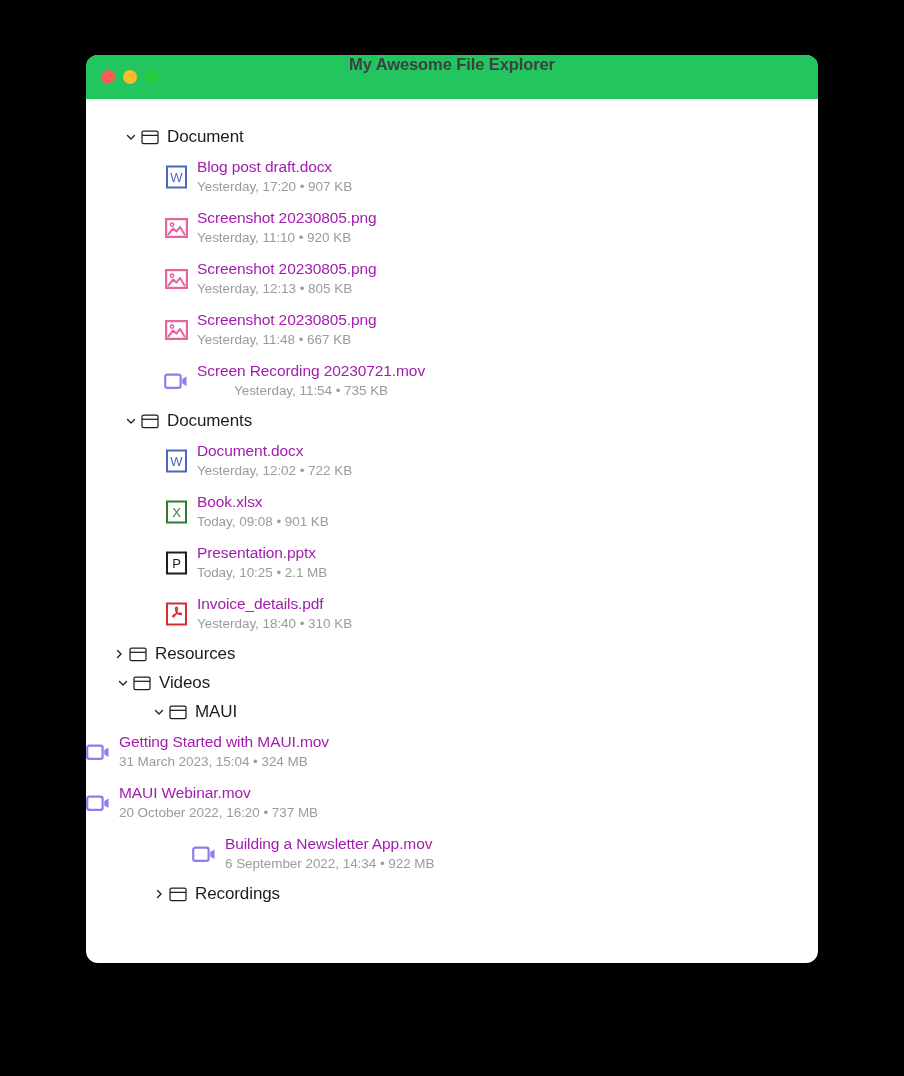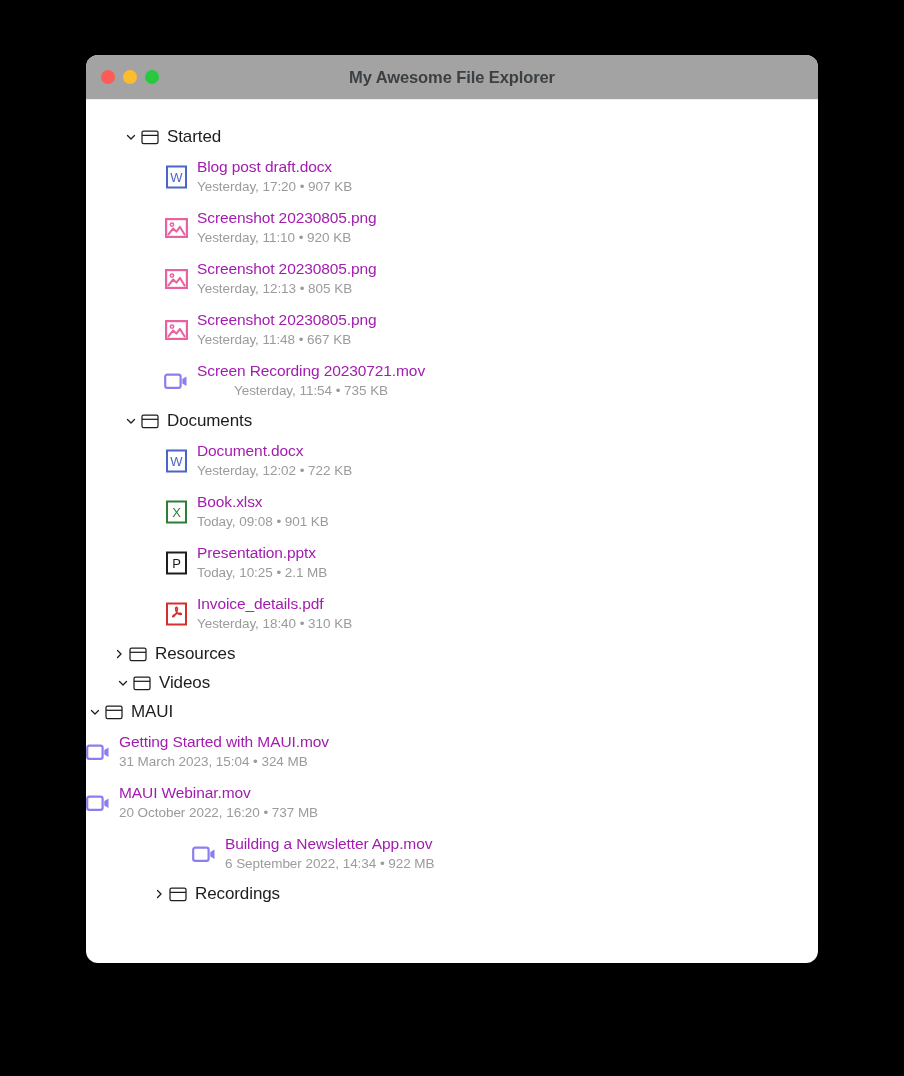"My Awesome File Explorer" #titlebar { align-items: center -> flex-start; background: #a3a3a3 -> #22c55e }
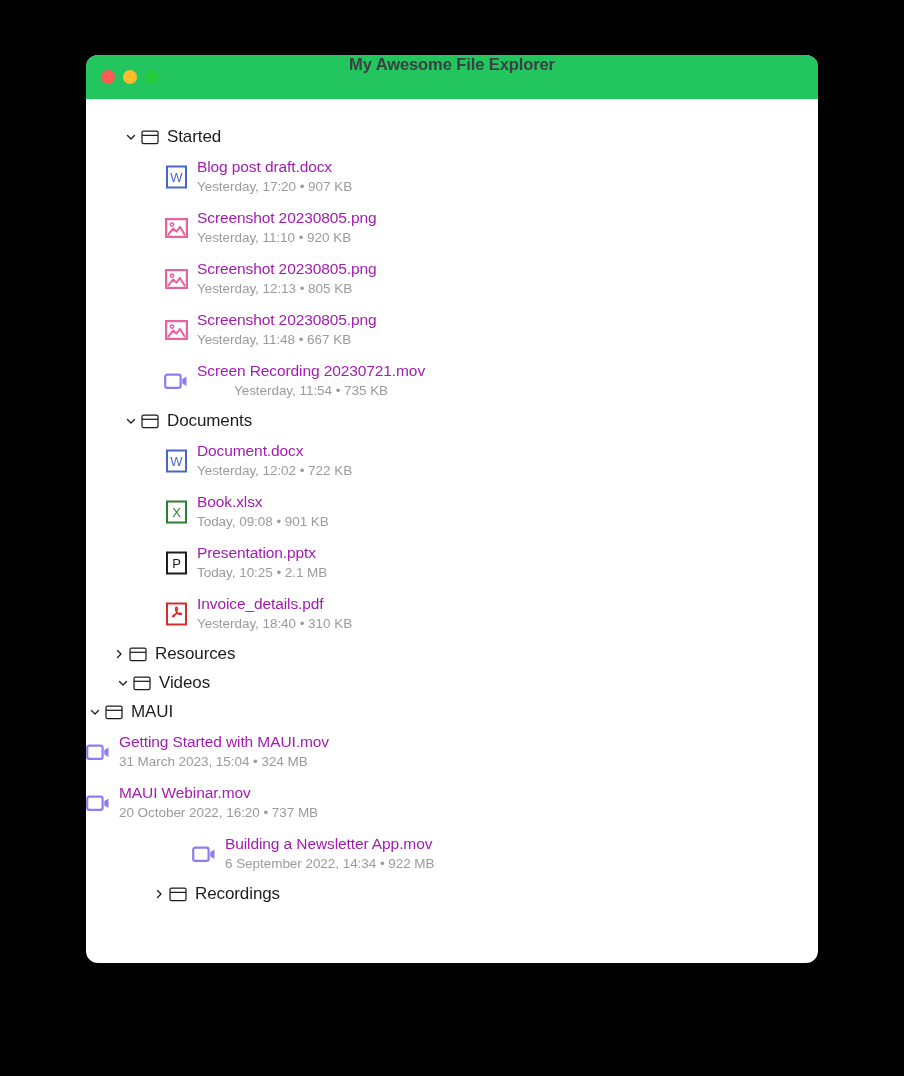"Started" span.folder-label { text: Started -> Document }
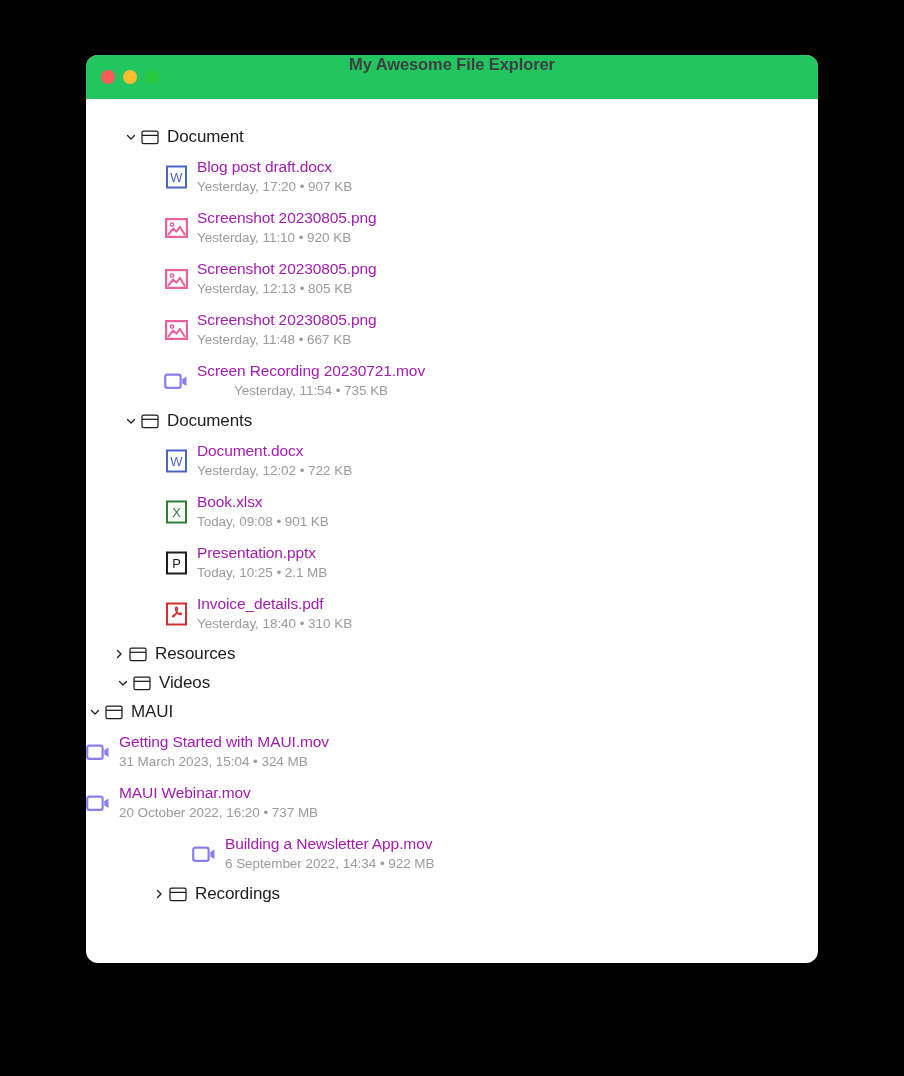"MAUI" div.folder-row { padding-left: none -> 64px }
